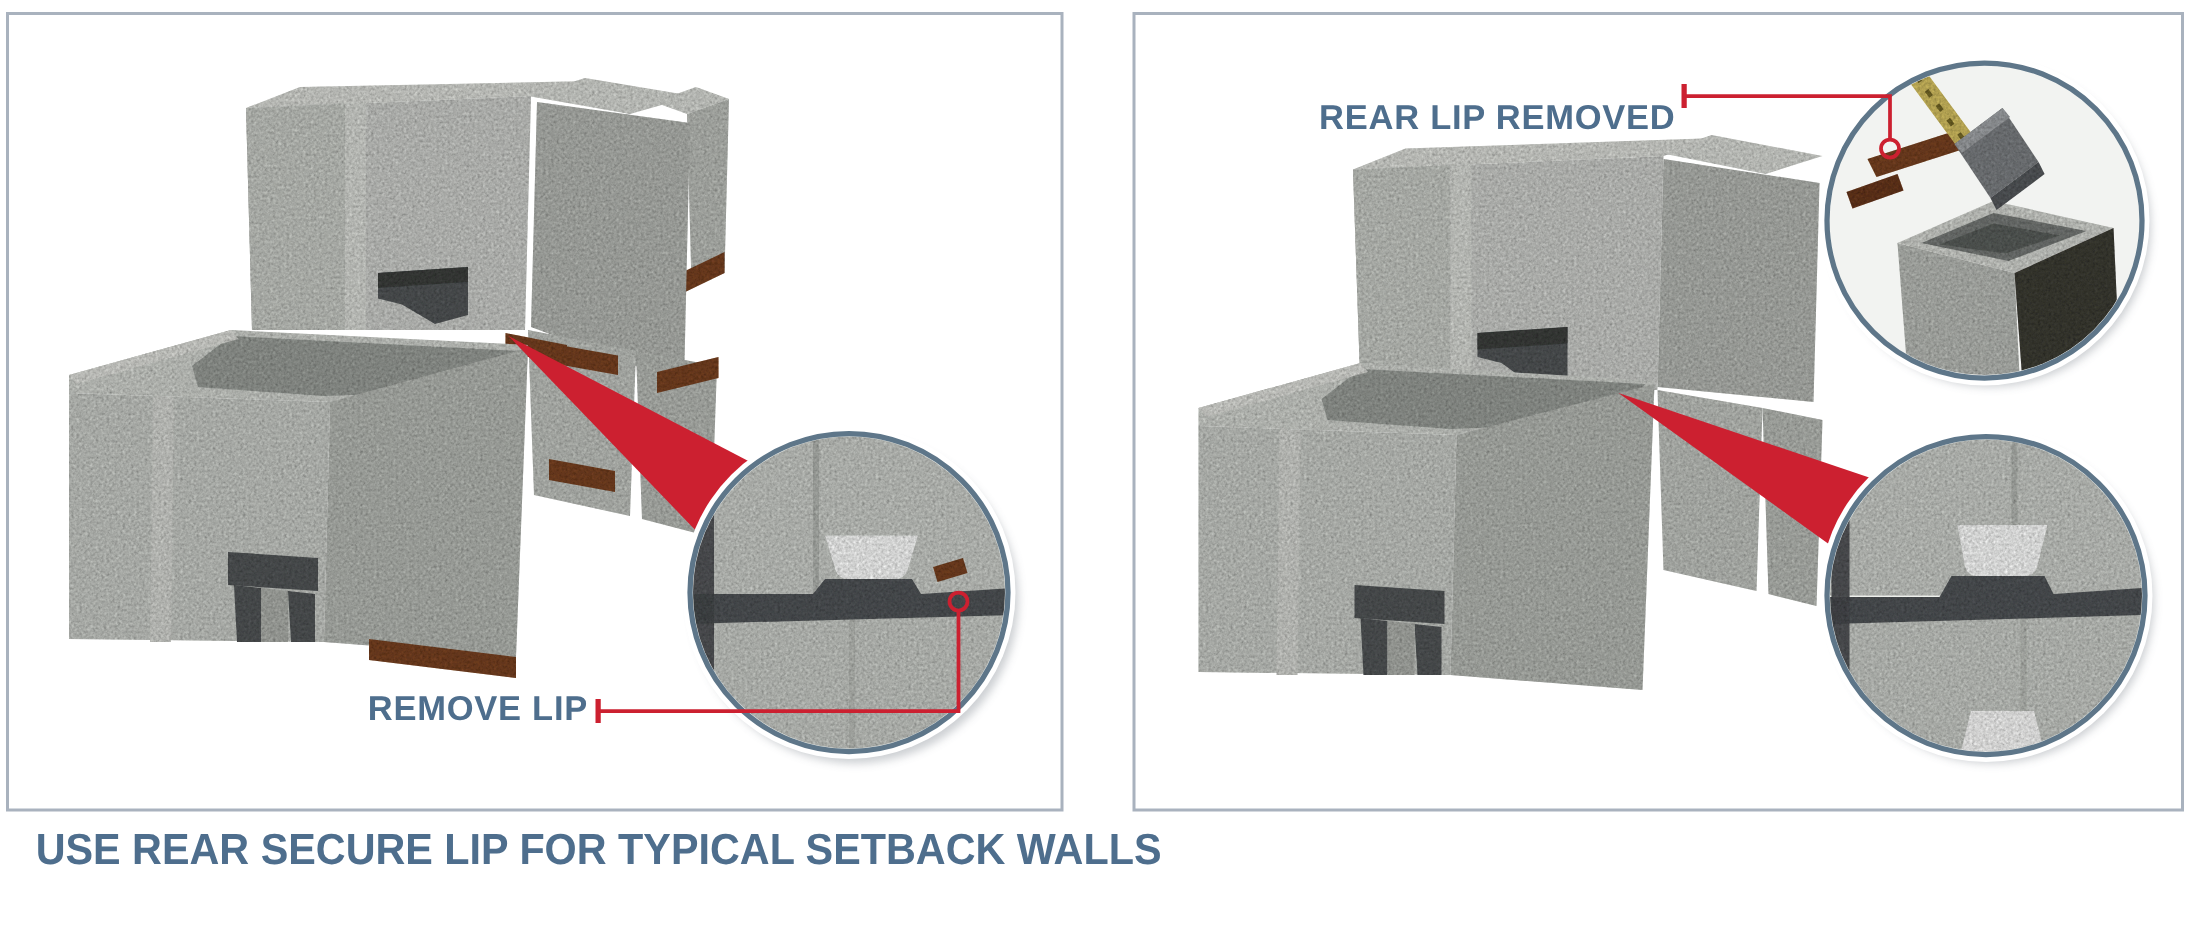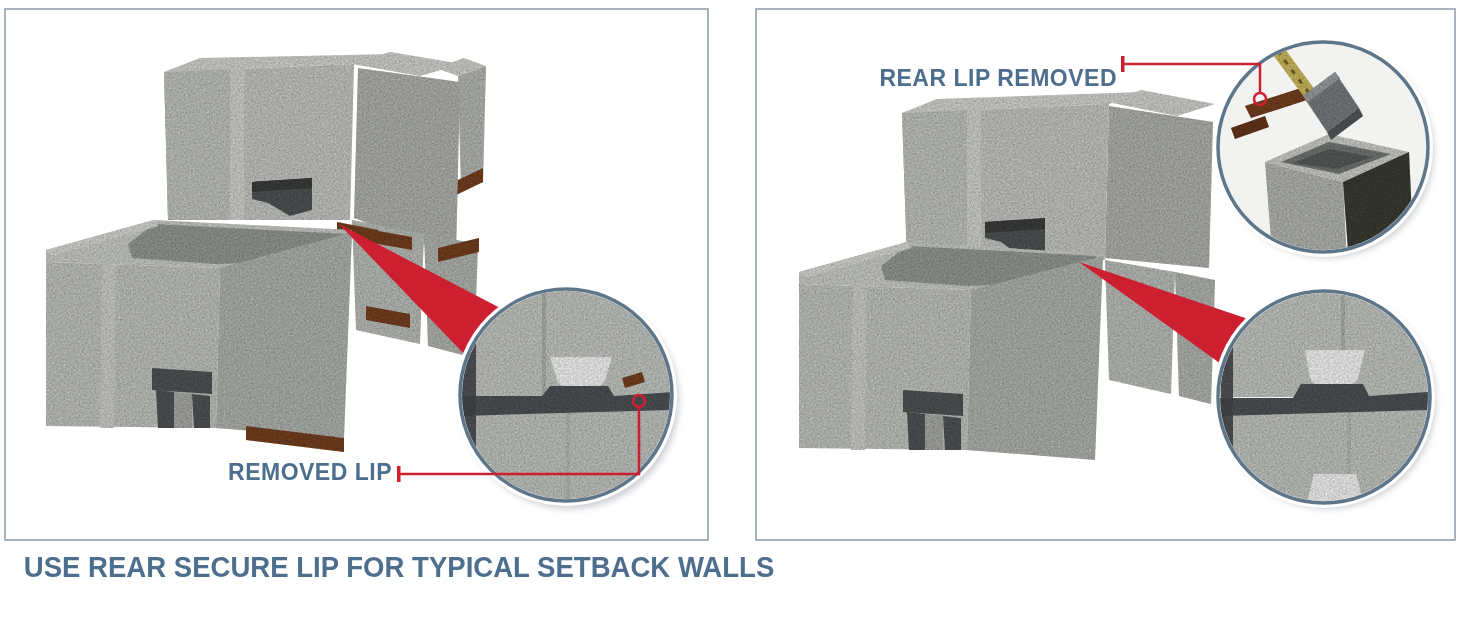"REMOVED LIP" div.callout-label { text: REMOVED -> REMOVE }
